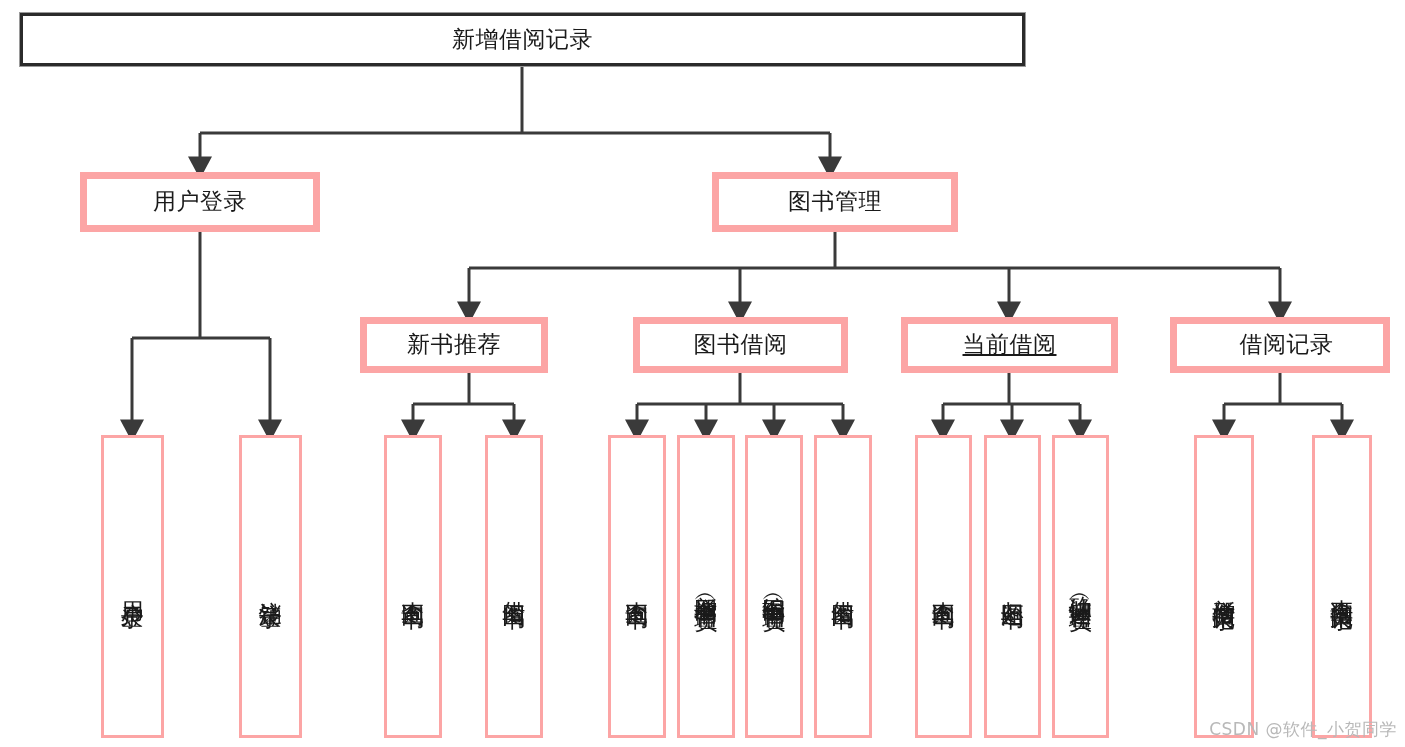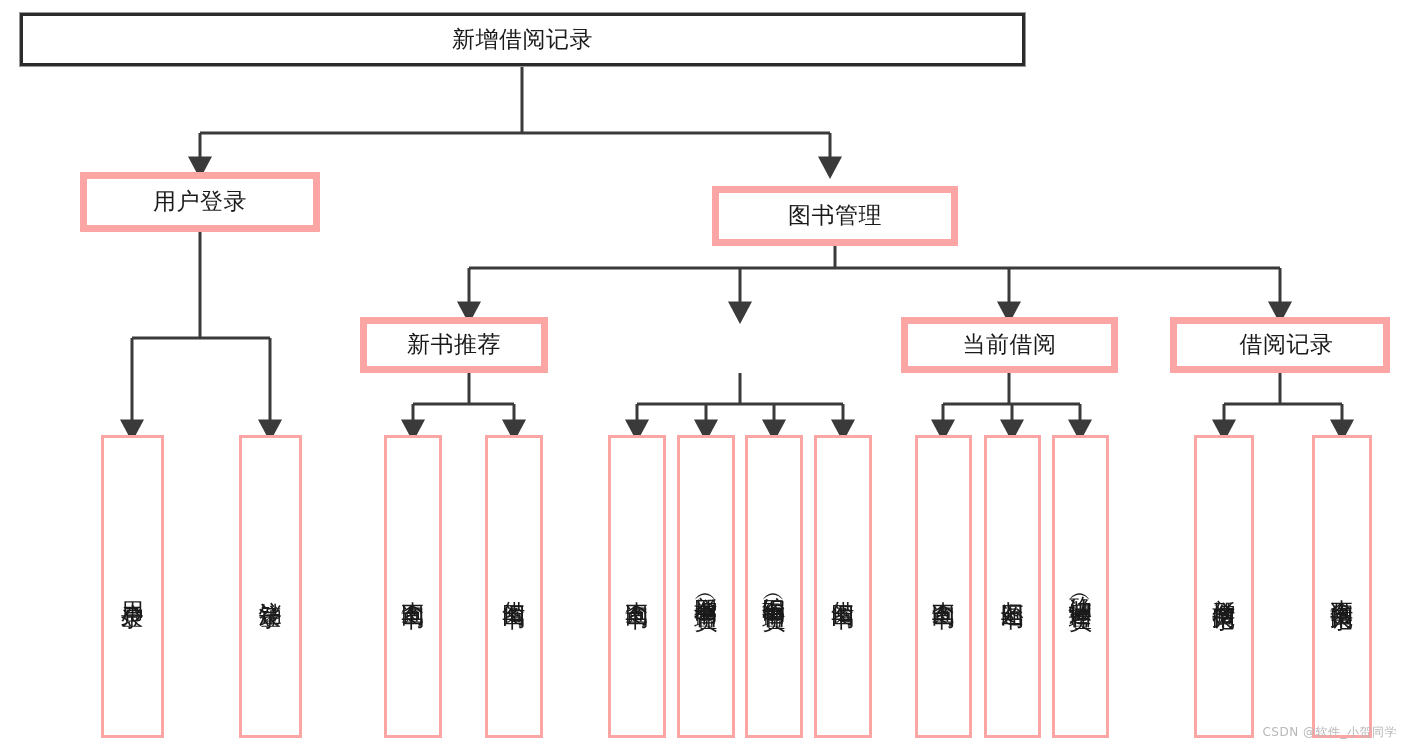"图书管理" div.node { top: 186px -> 172px }
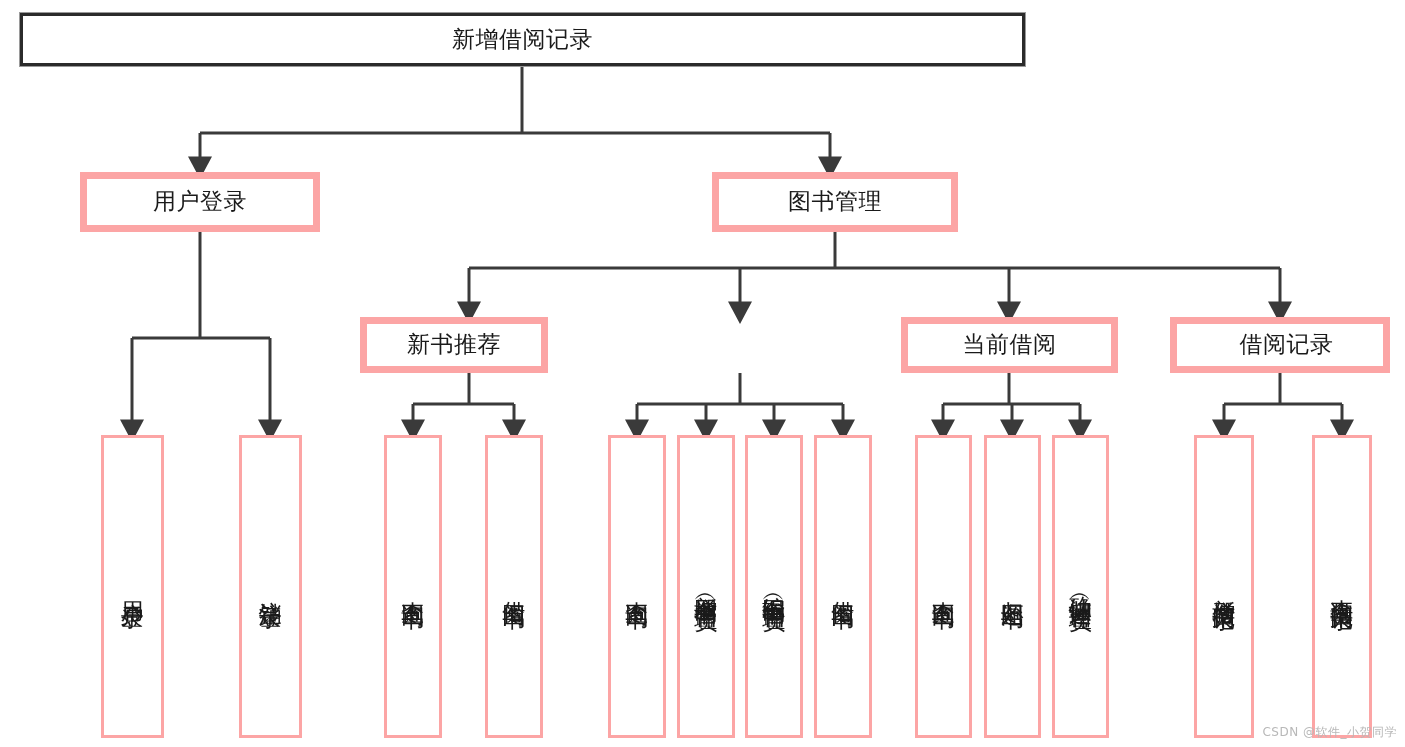"图书借阅" div.node { html: none -> <div> <span>图书借阅</span> </div> }
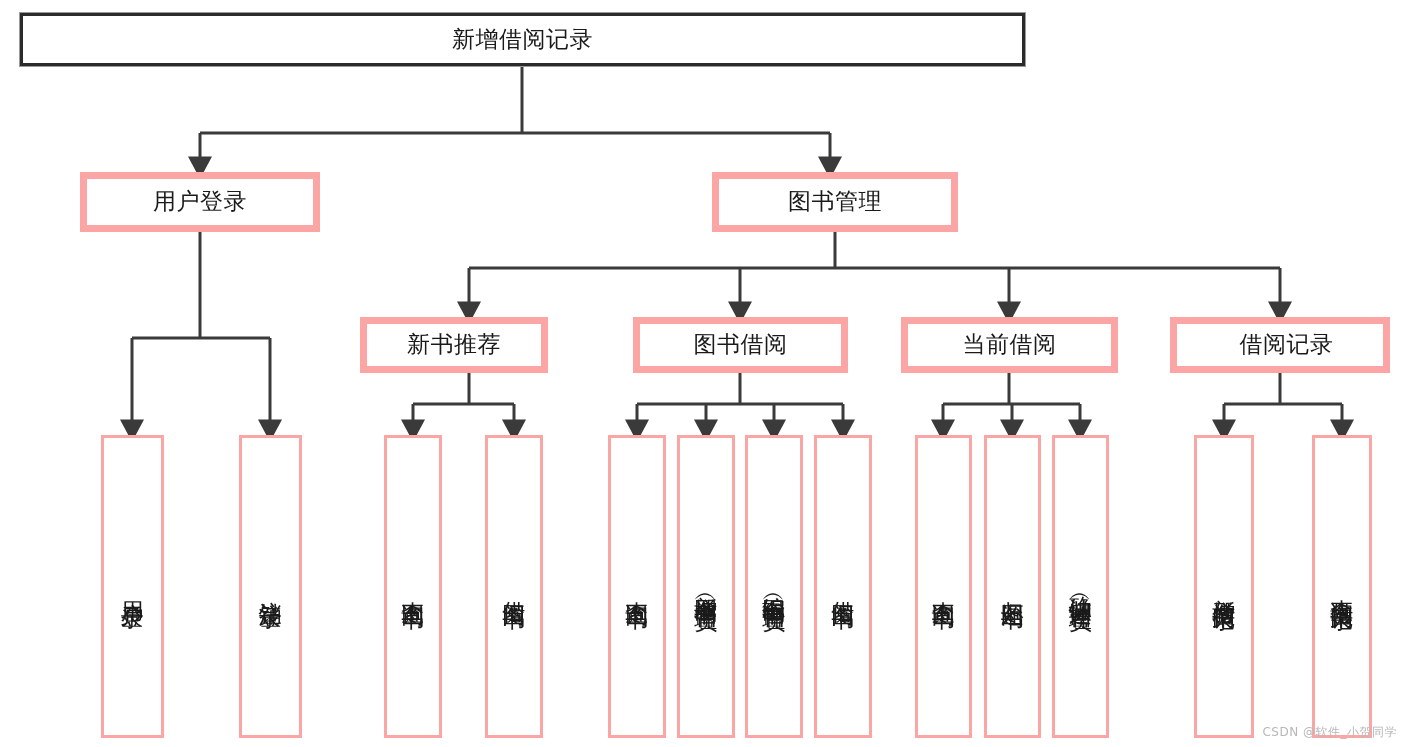"当前借阅" div.node { text-decoration: none -> underline }
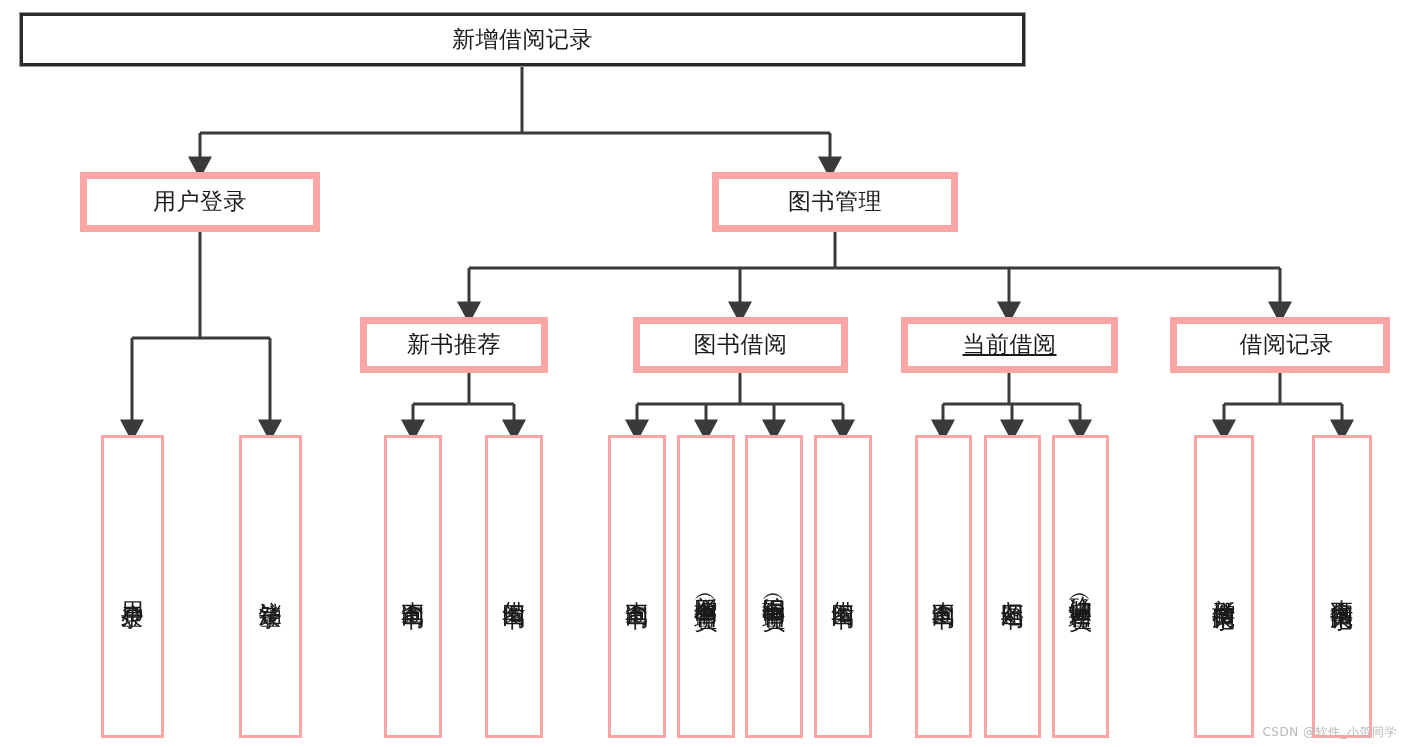"CSDN @软件_小贺同学" .watermark { font-size: 12px -> 17px }
